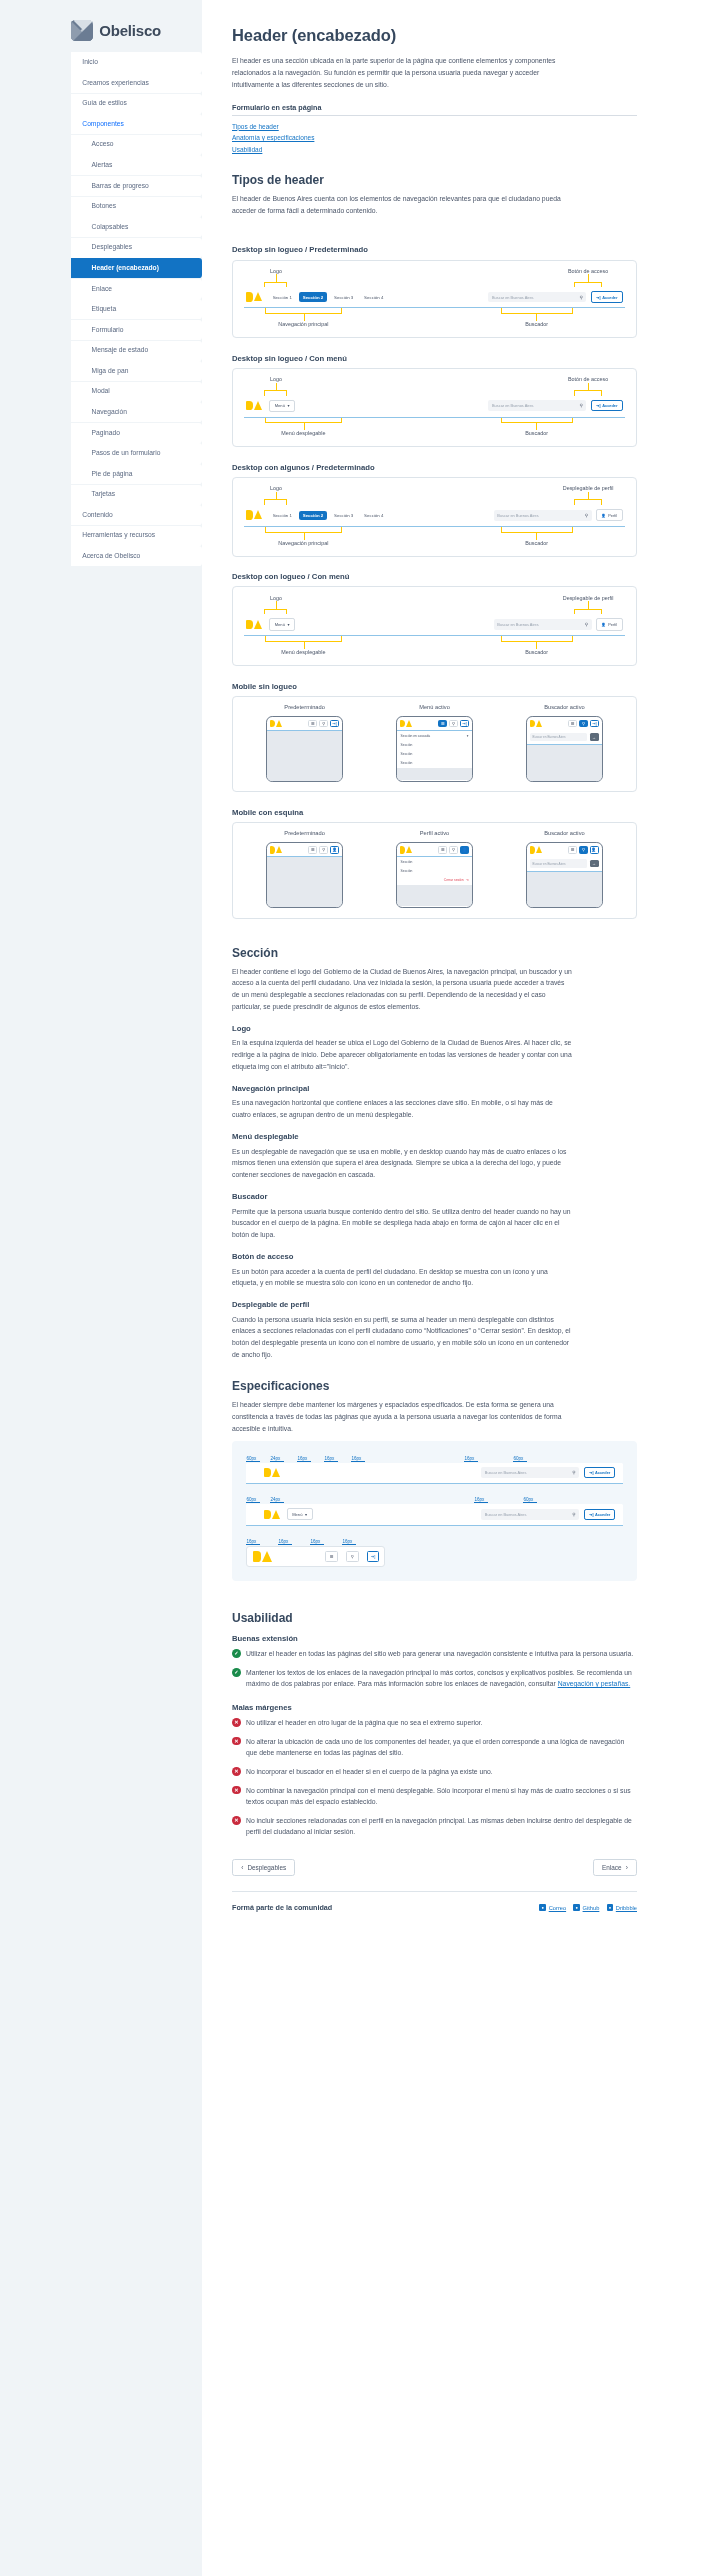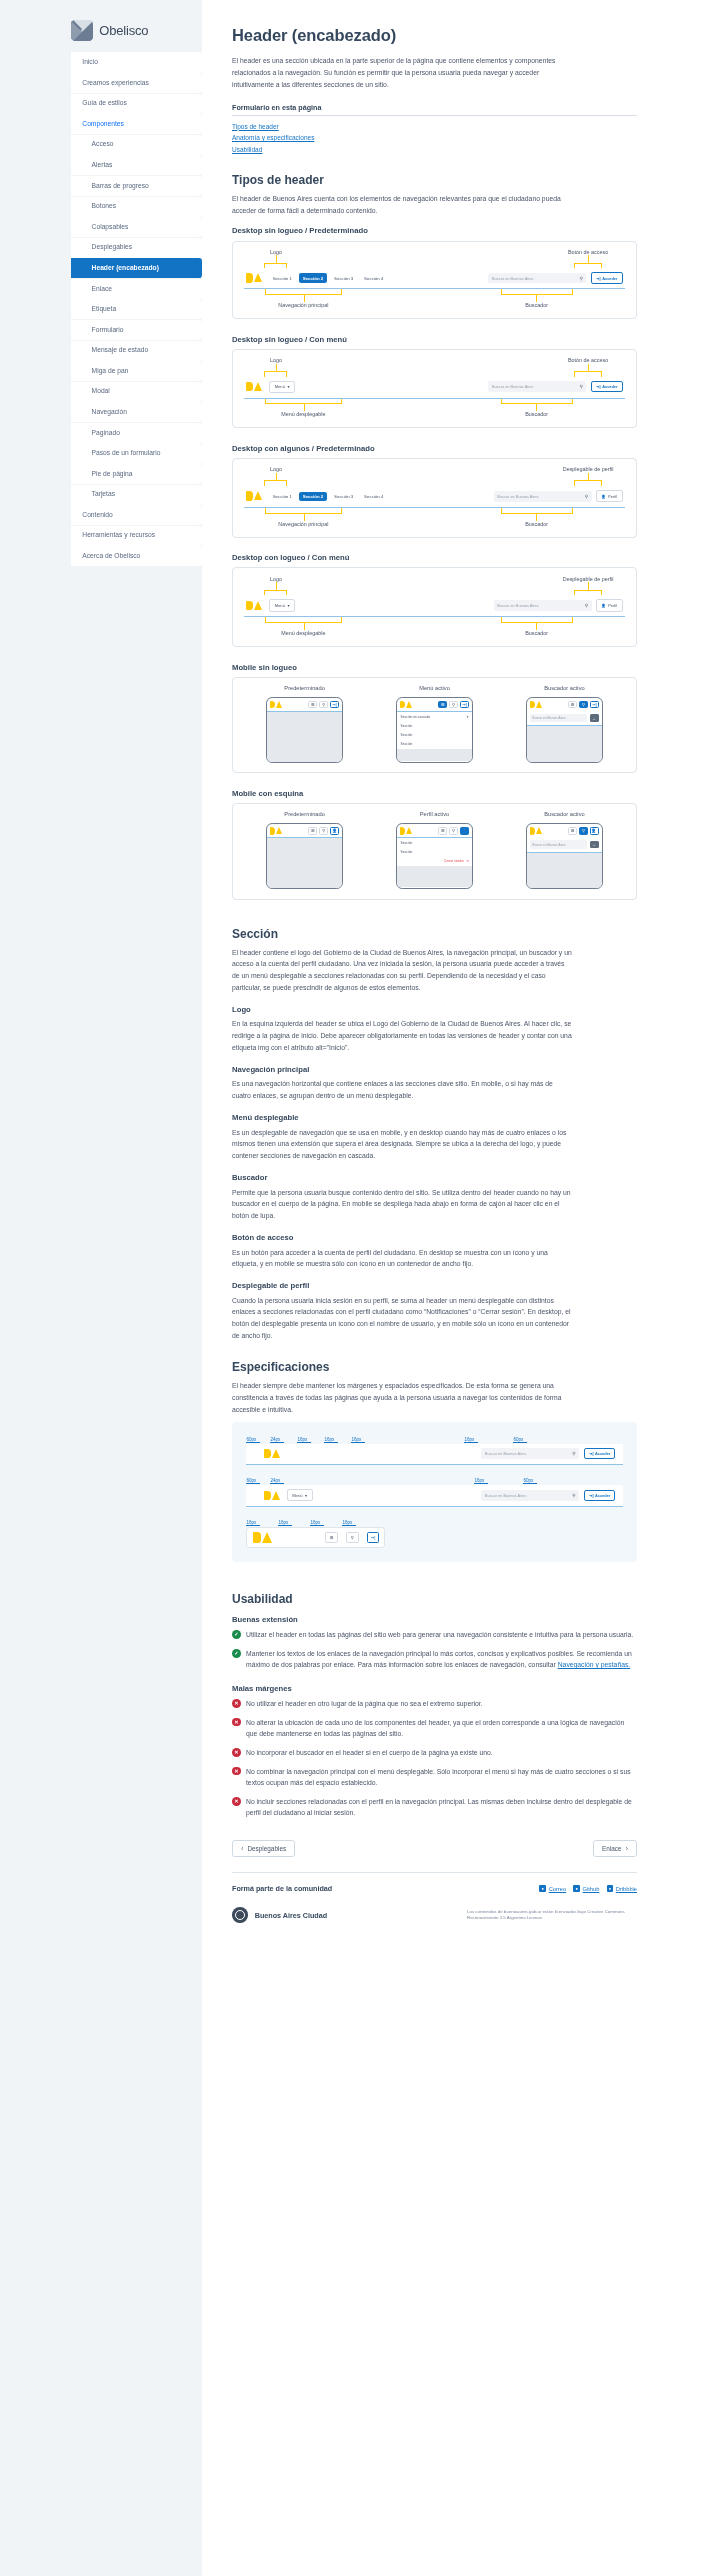"Obelisco" .brand-text { font-size: 13px -> 15px; font-weight: 400 -> 700 }
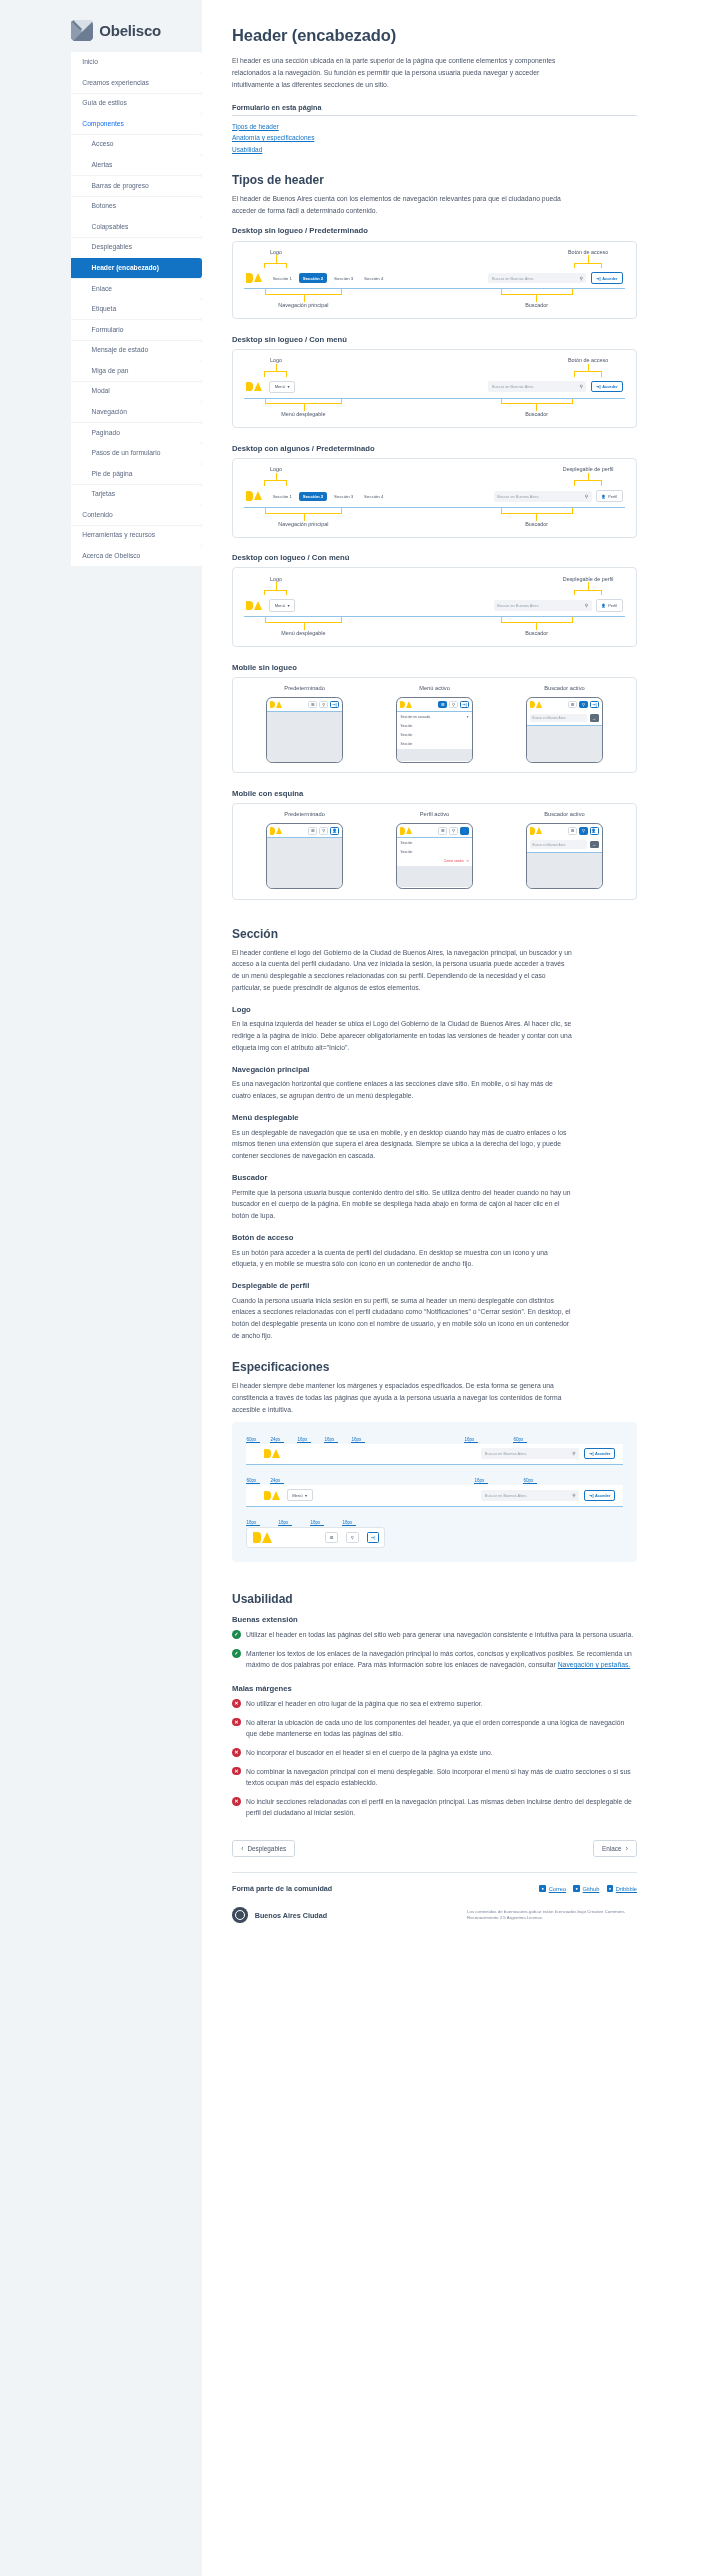"Desktop sin logueo / Predeterminado" h3.sub { margin-top: 10px -> 29px }
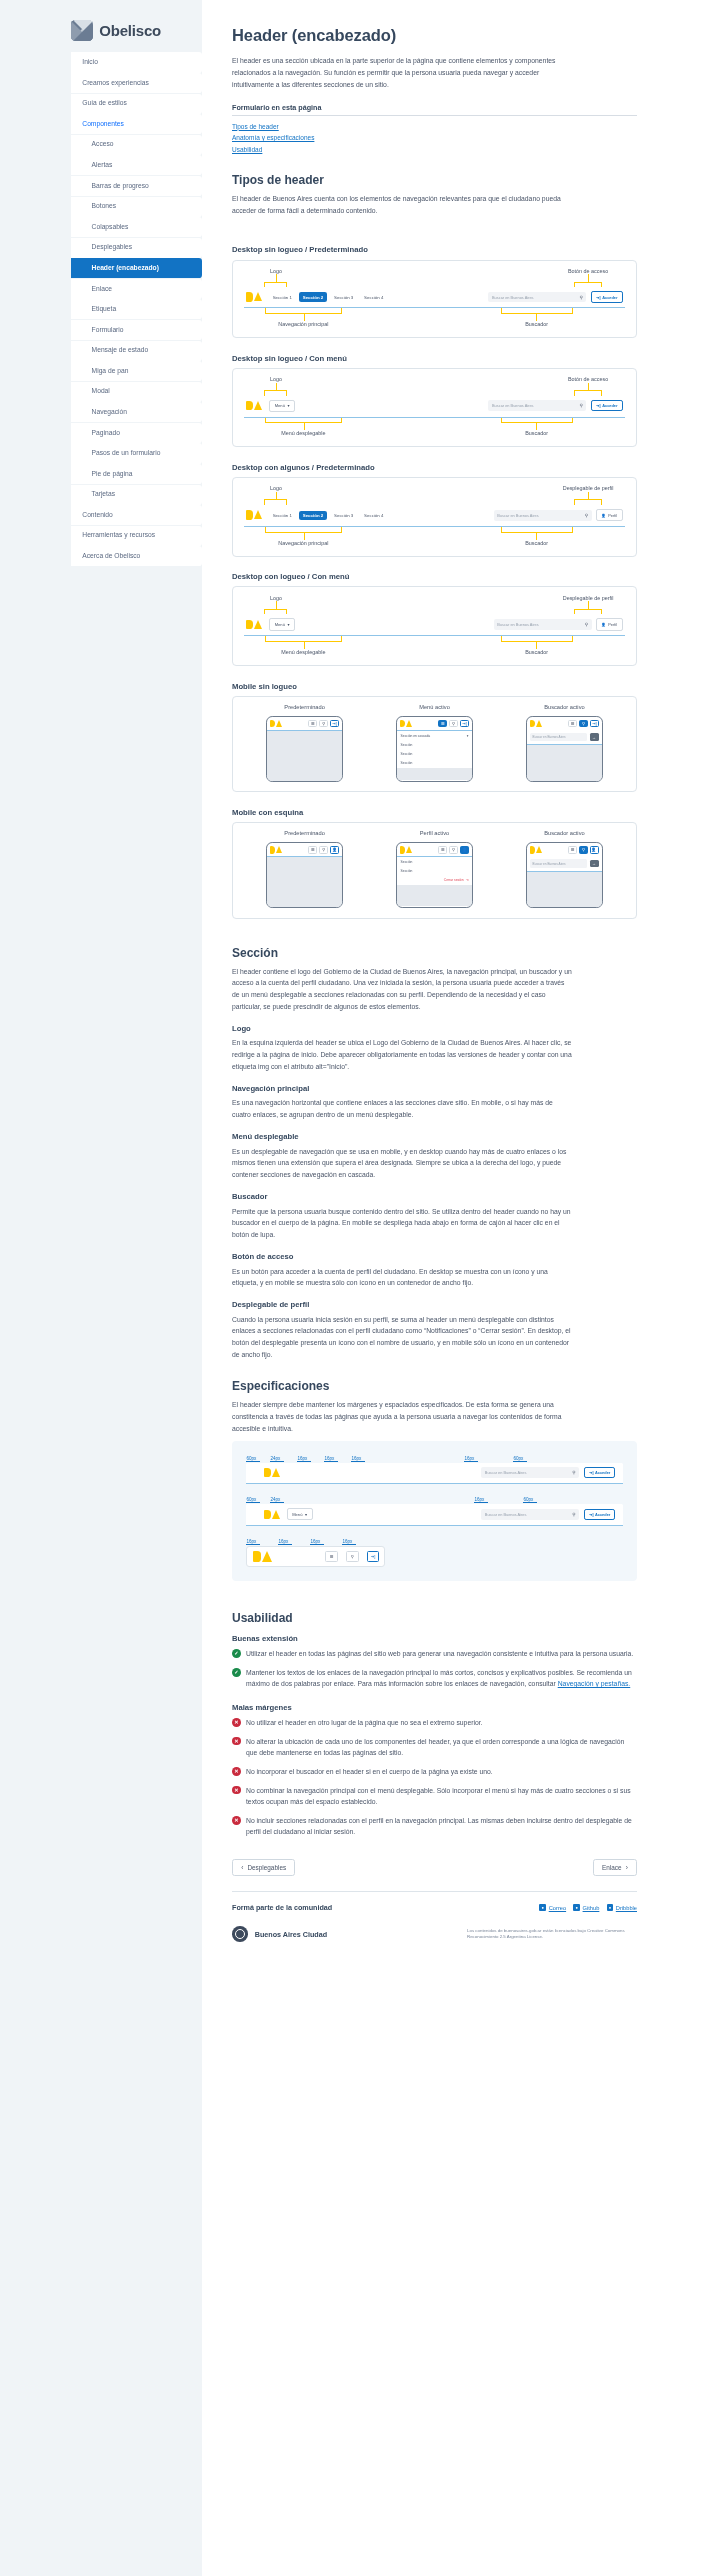"Buenos Aires Ciudad" div.foot-bot { html: <div> <div></div> <div>Buenos Aires Ciudad</div> <div>Los contenidos de buenosaires.gob.ar están licenciados bajo Creative Commons Reconocimiento 2.5 Argentina License.</div> </div> -> none }
